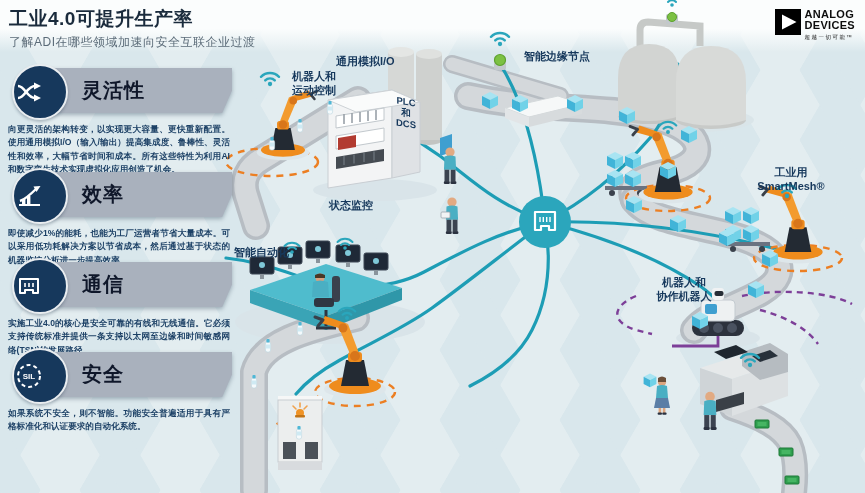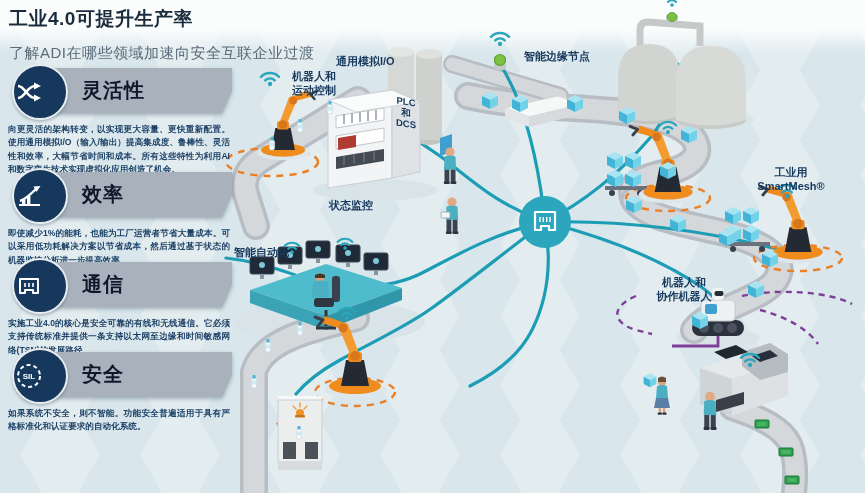"ANALOG" div.logo { html: none -> <div> <div> <svg> <polygon></polygon> </svg> </div> <div> <span>ANALOG</span> <span>DEVICES</span> <span>超越一切可能™</span> </div> </div> }
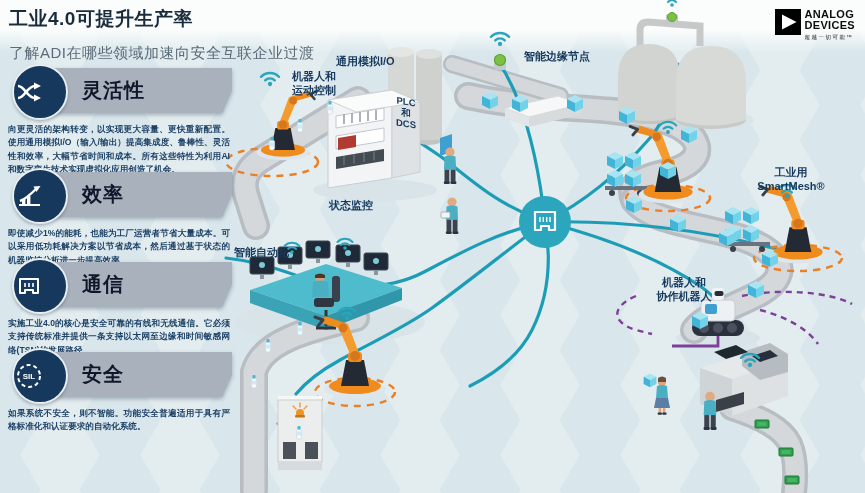"了解ADI在哪些领域加速向安全互联企业过渡" .psub { font-size: 15px -> 12px; margin-top: 12px -> 2px }
